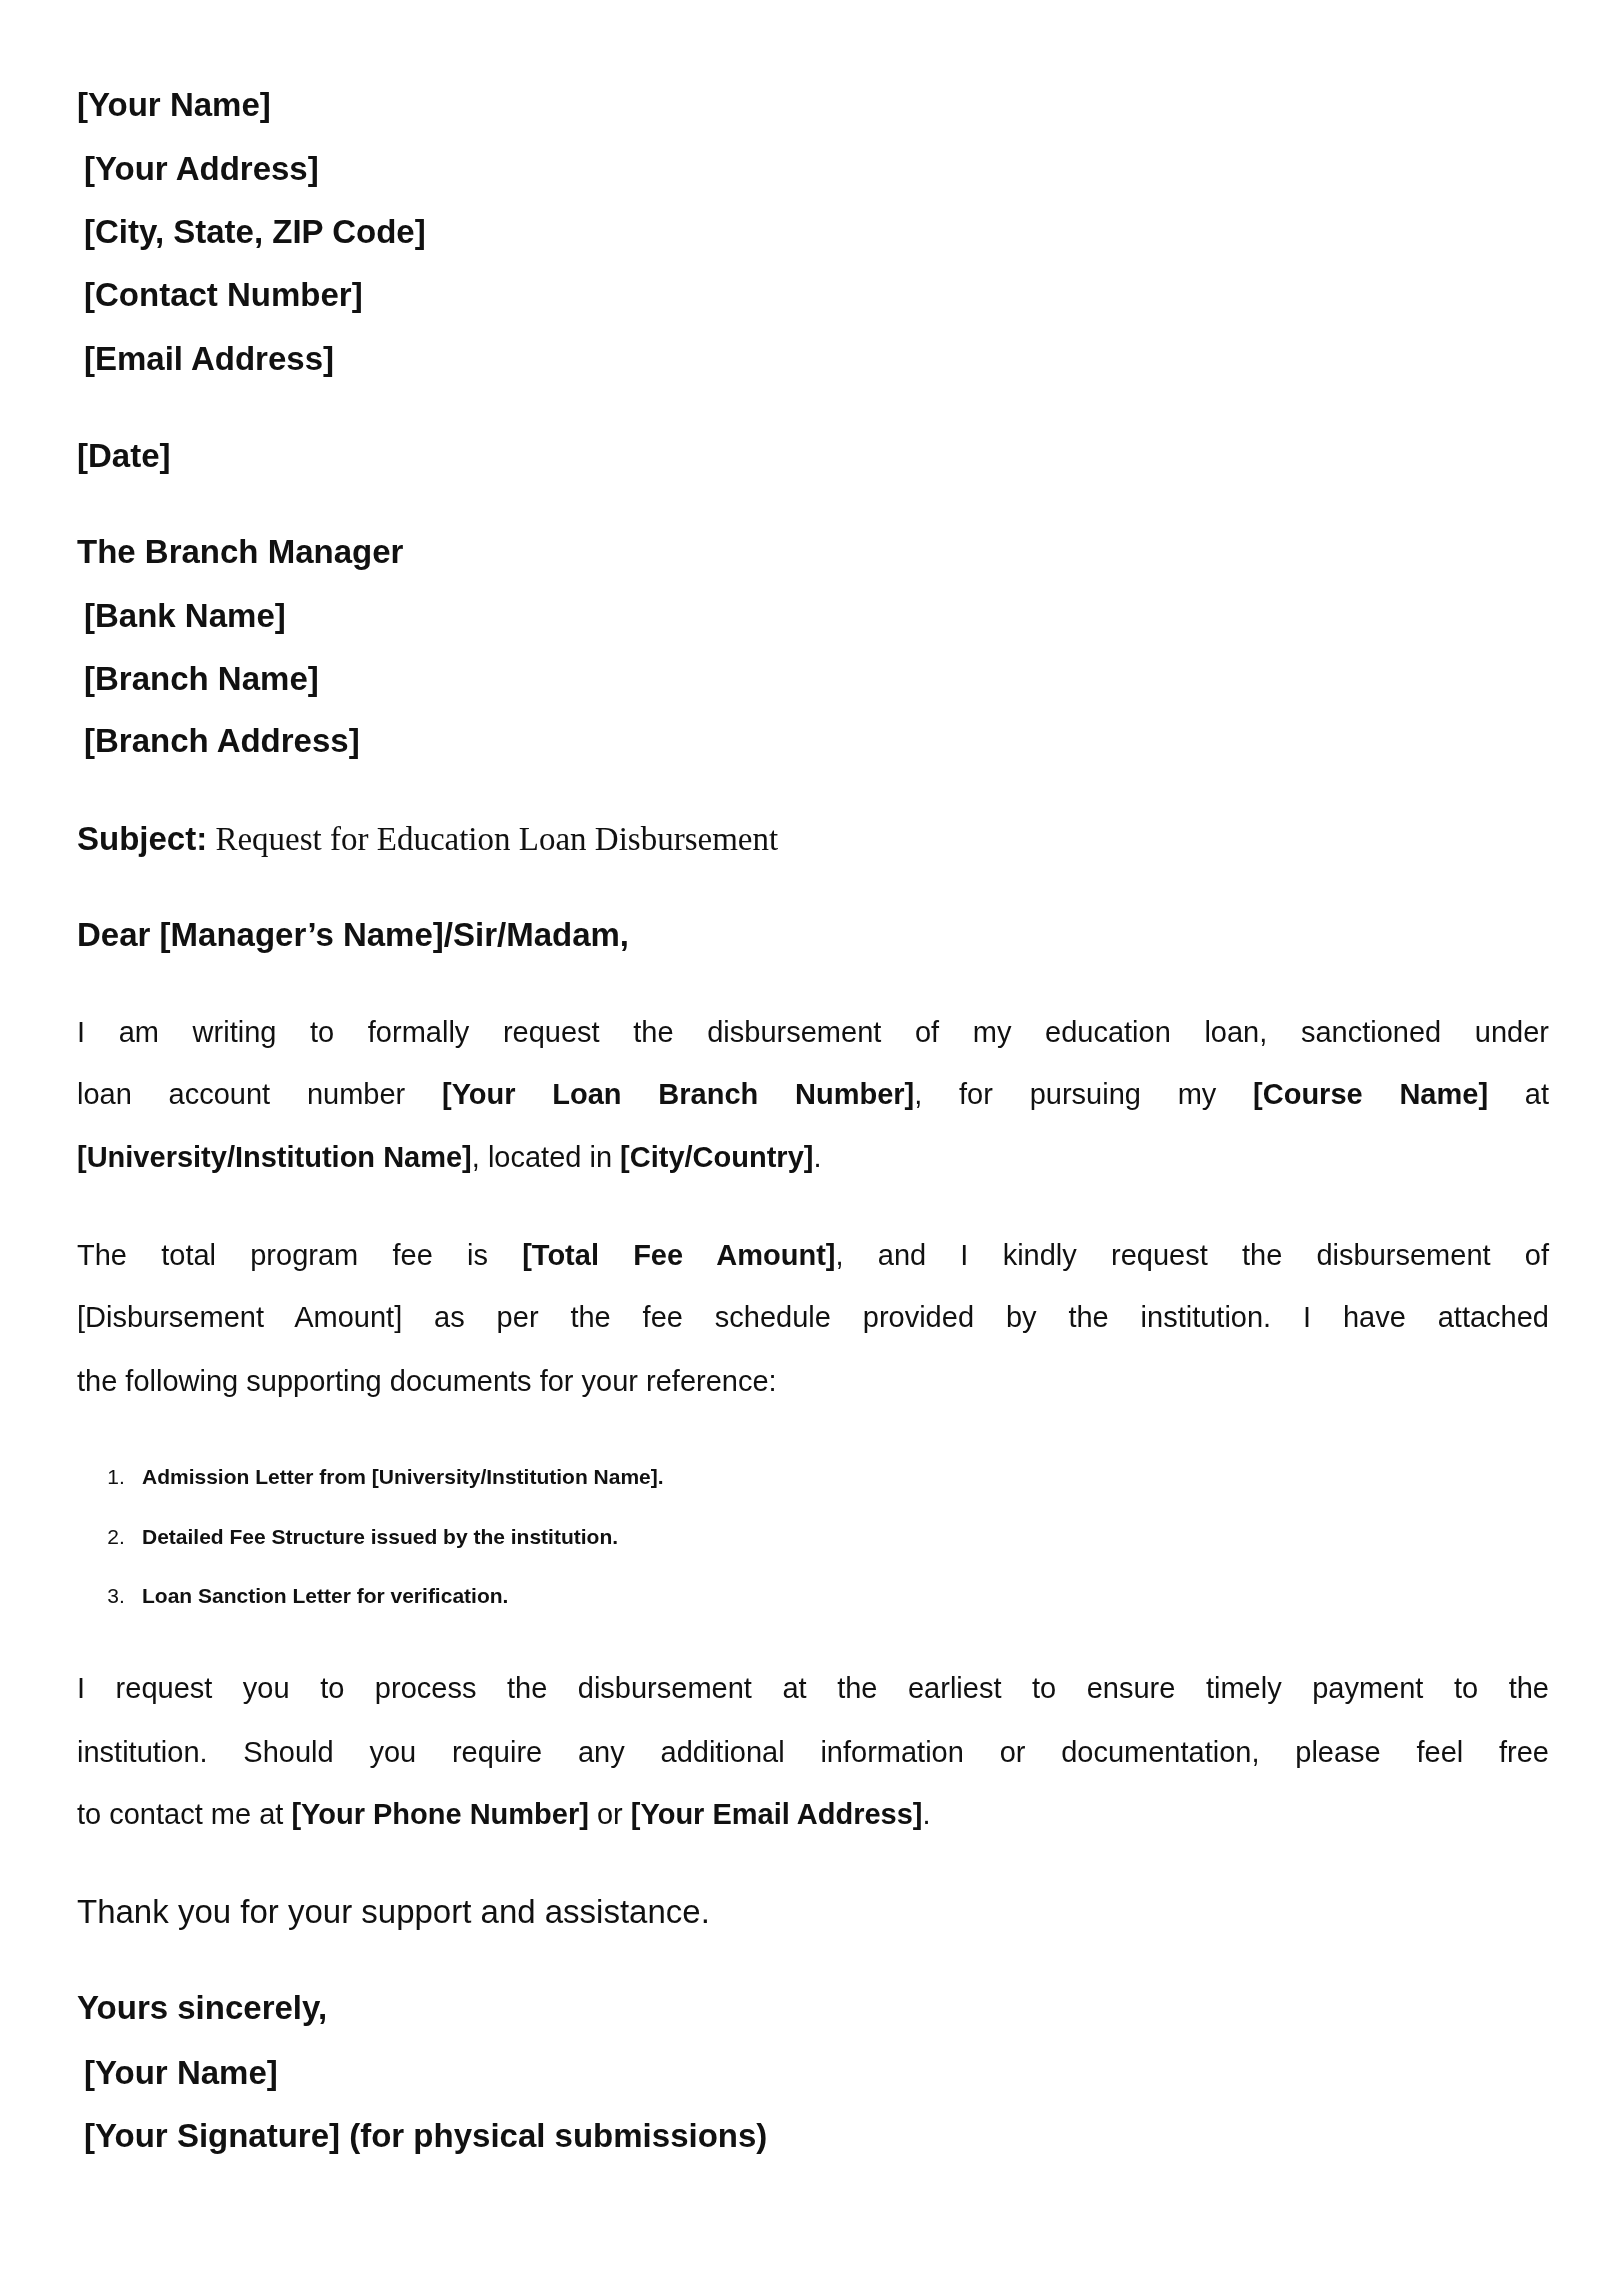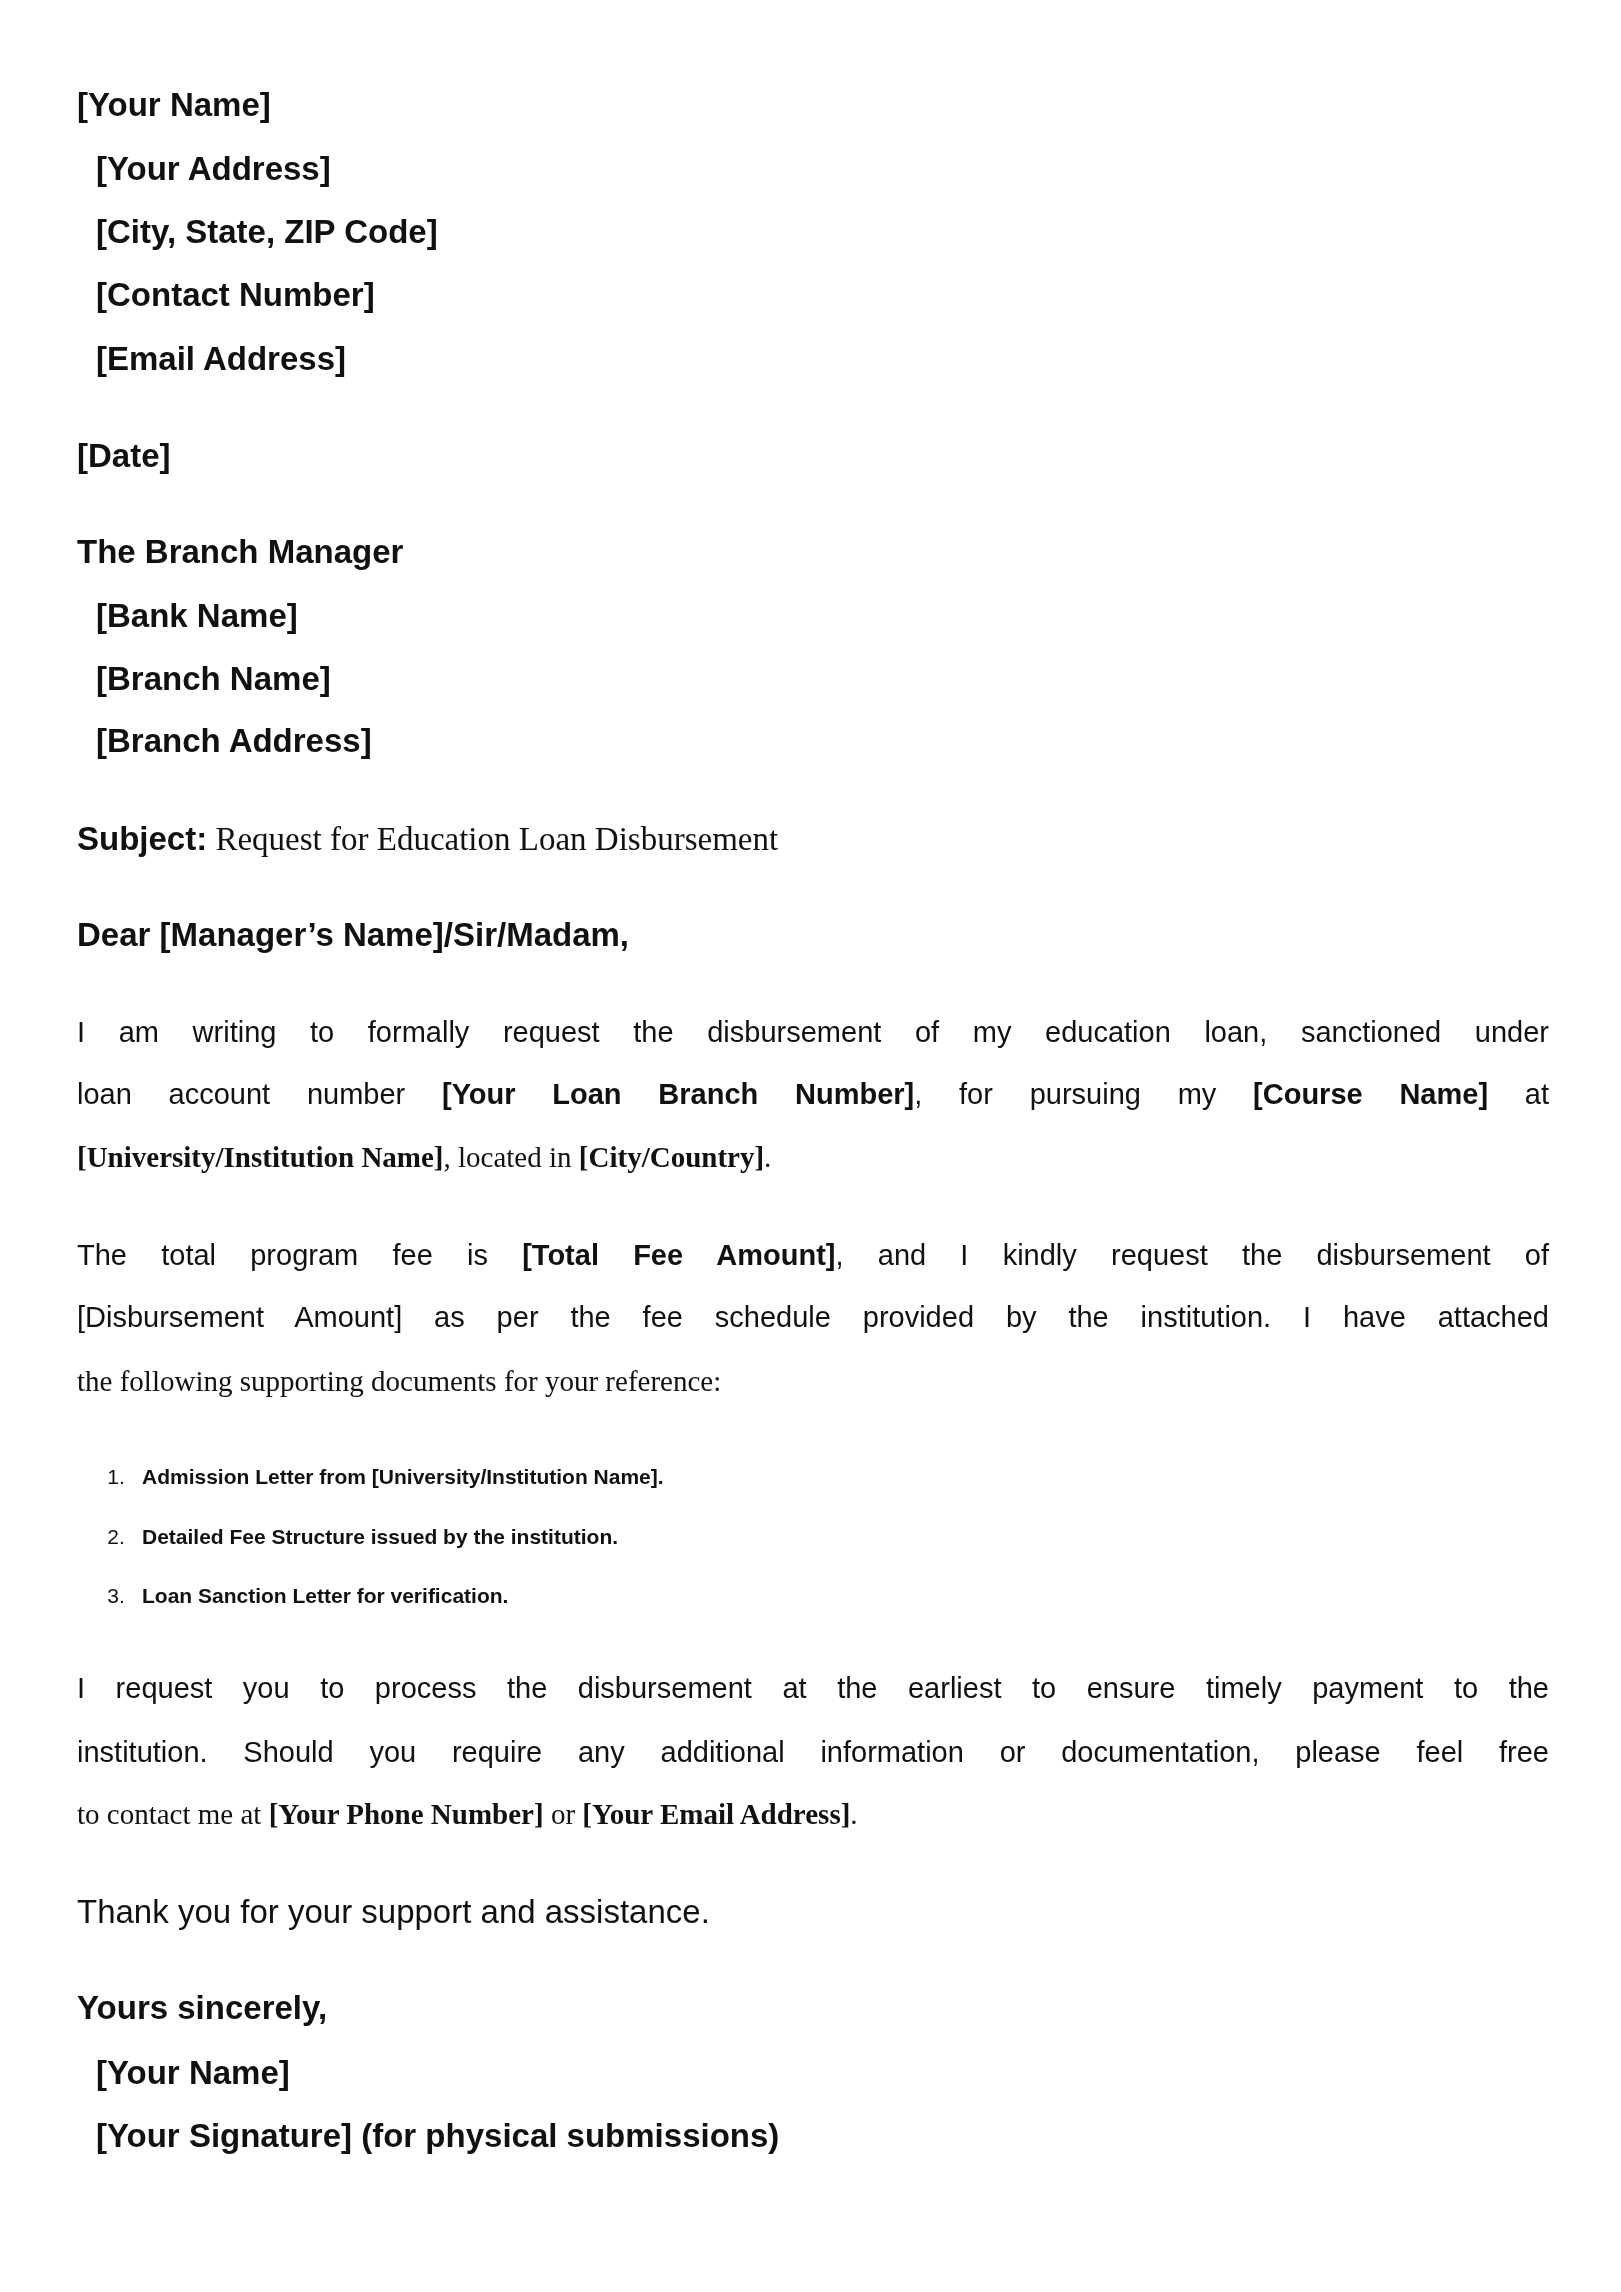"[Your Address]" .indent { margin-left: 12px -> none }
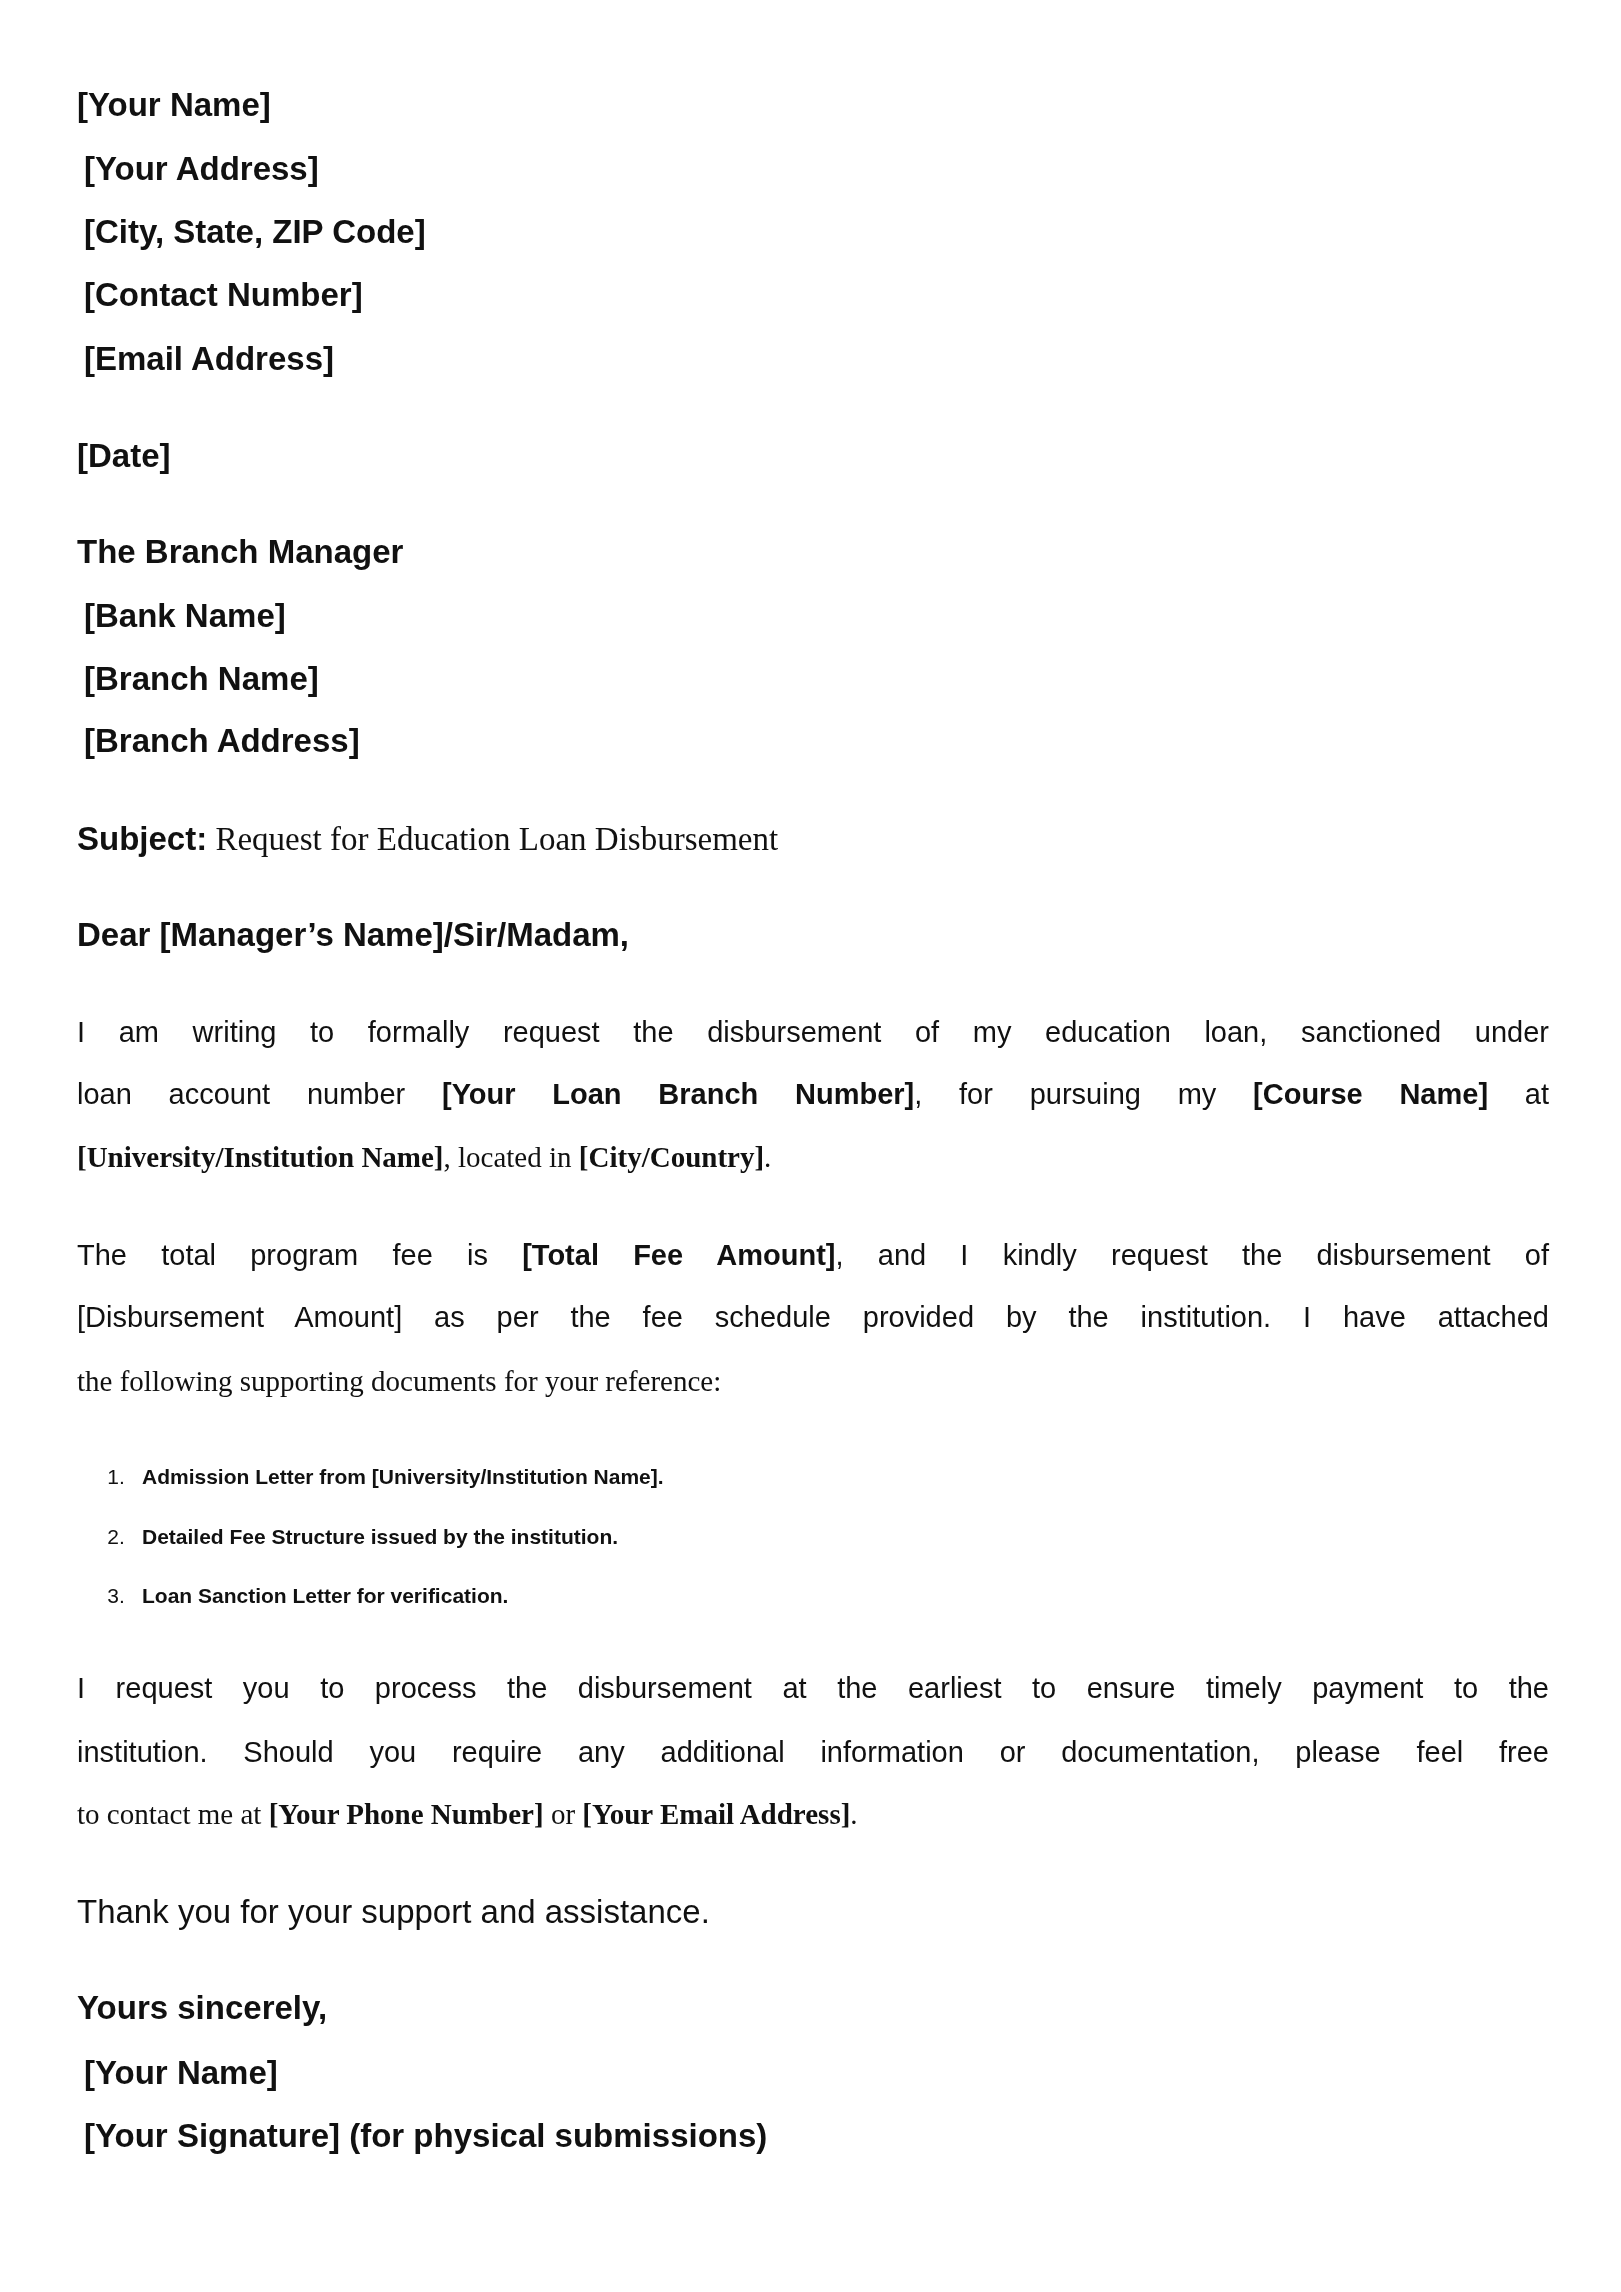"[University/Institution Name], located" .jline.last { font-family: Liberation Serif, serif -> none }
